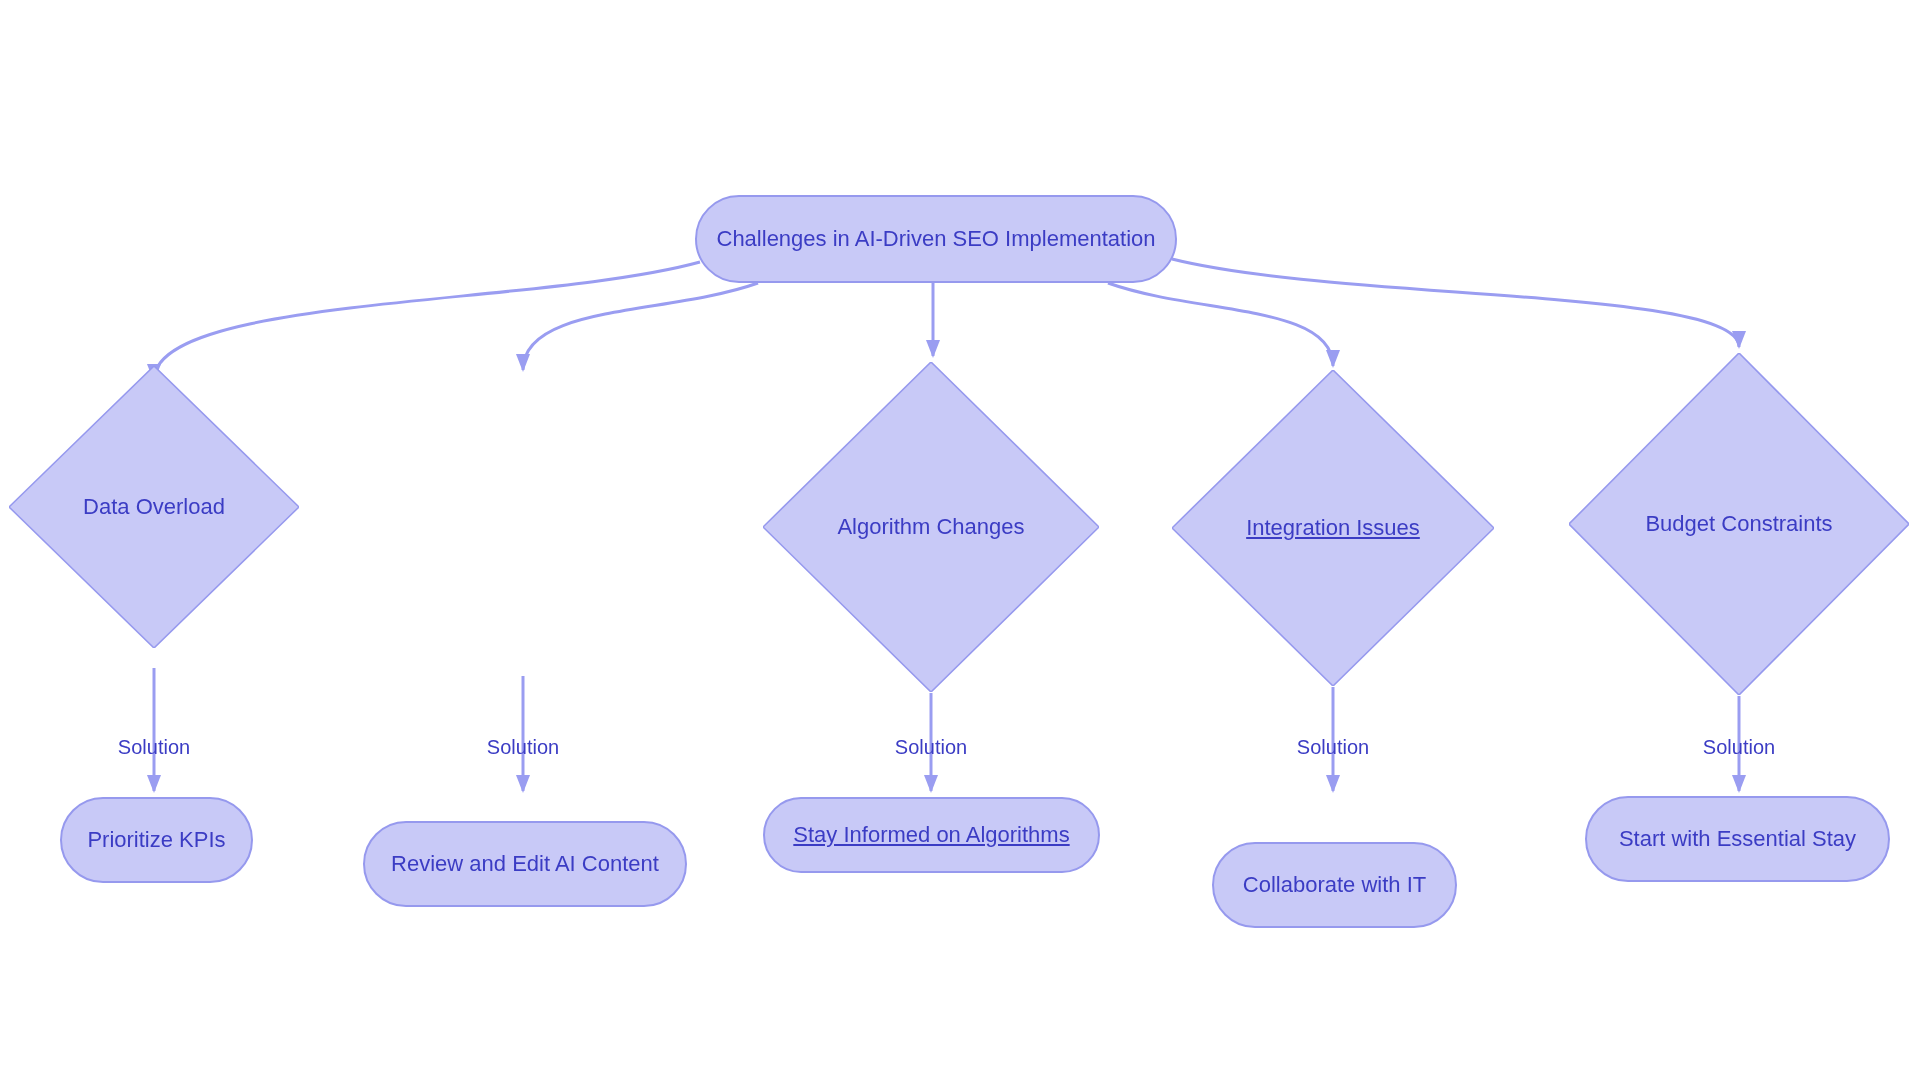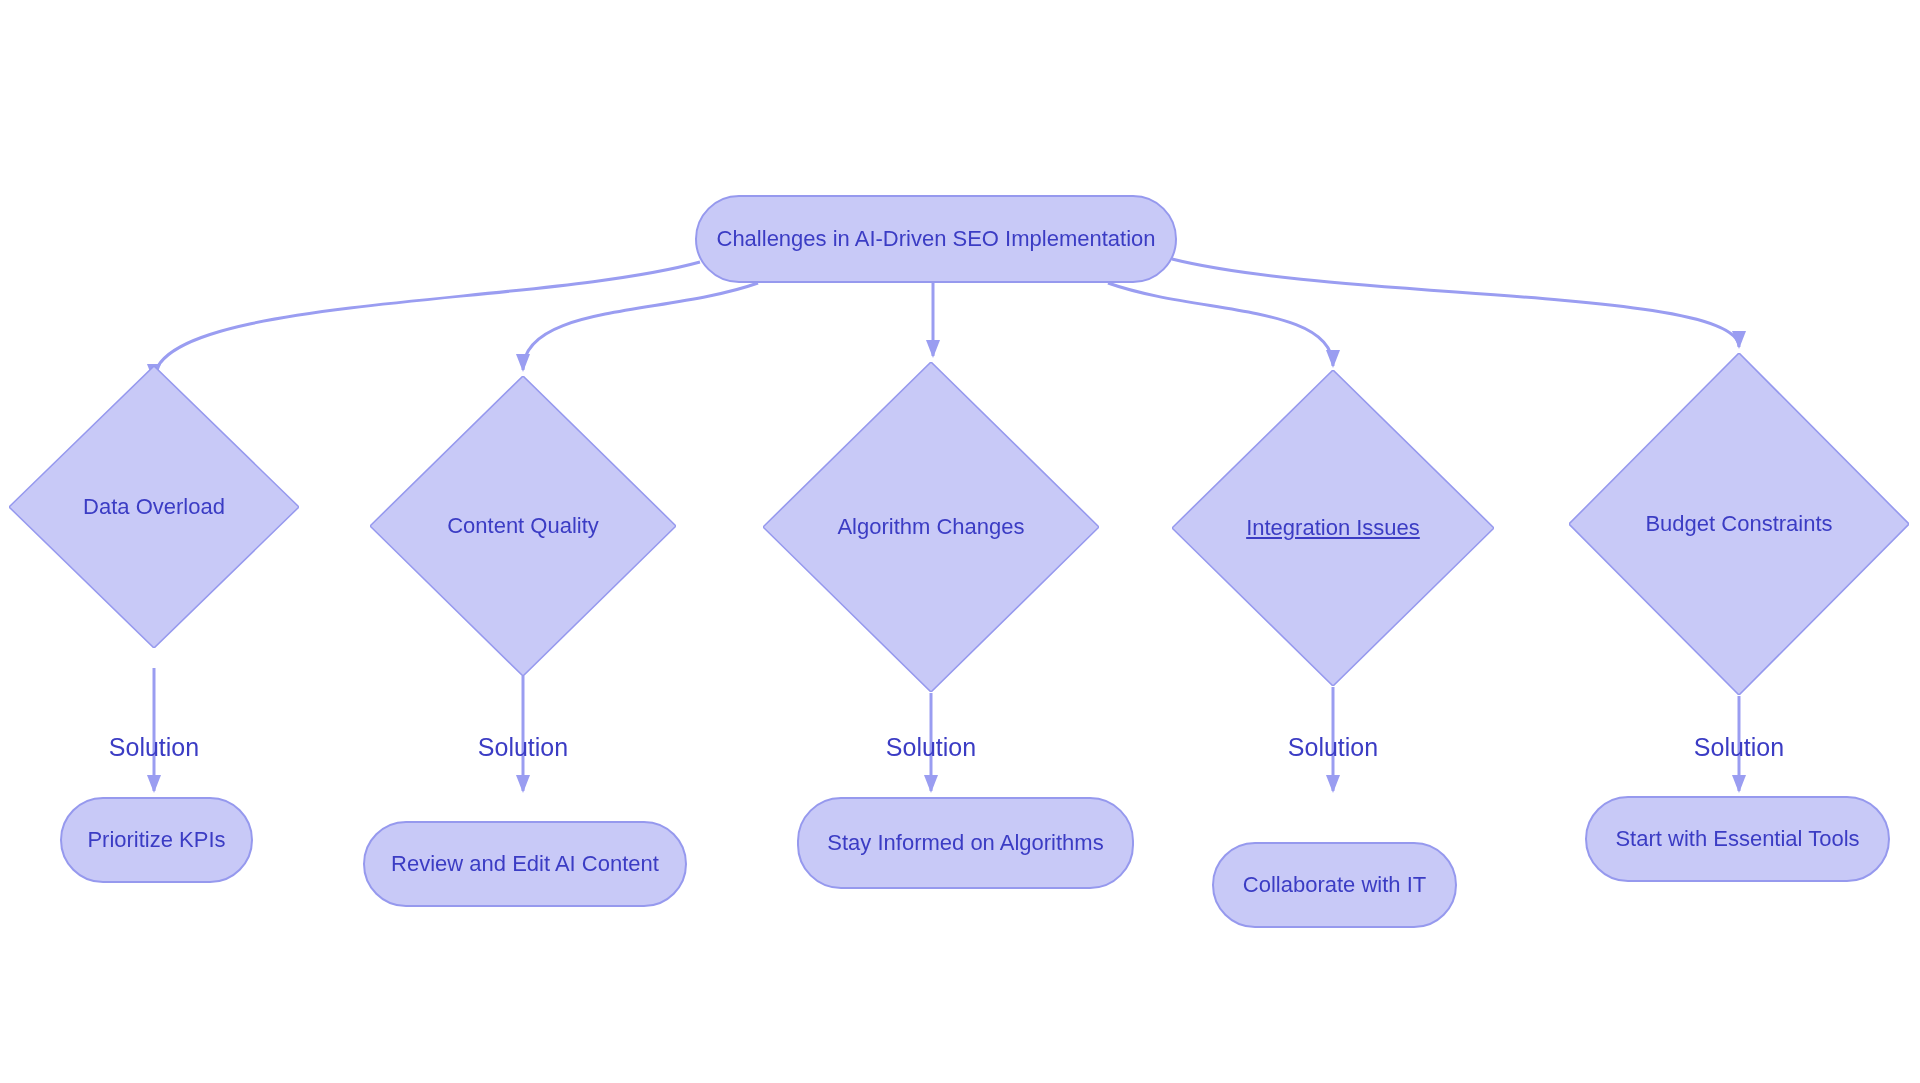"Content Quality" div.node { html: <div> <svg> <polygon></polygon> </svg> <span>Content Quality</span> </div> -> none }
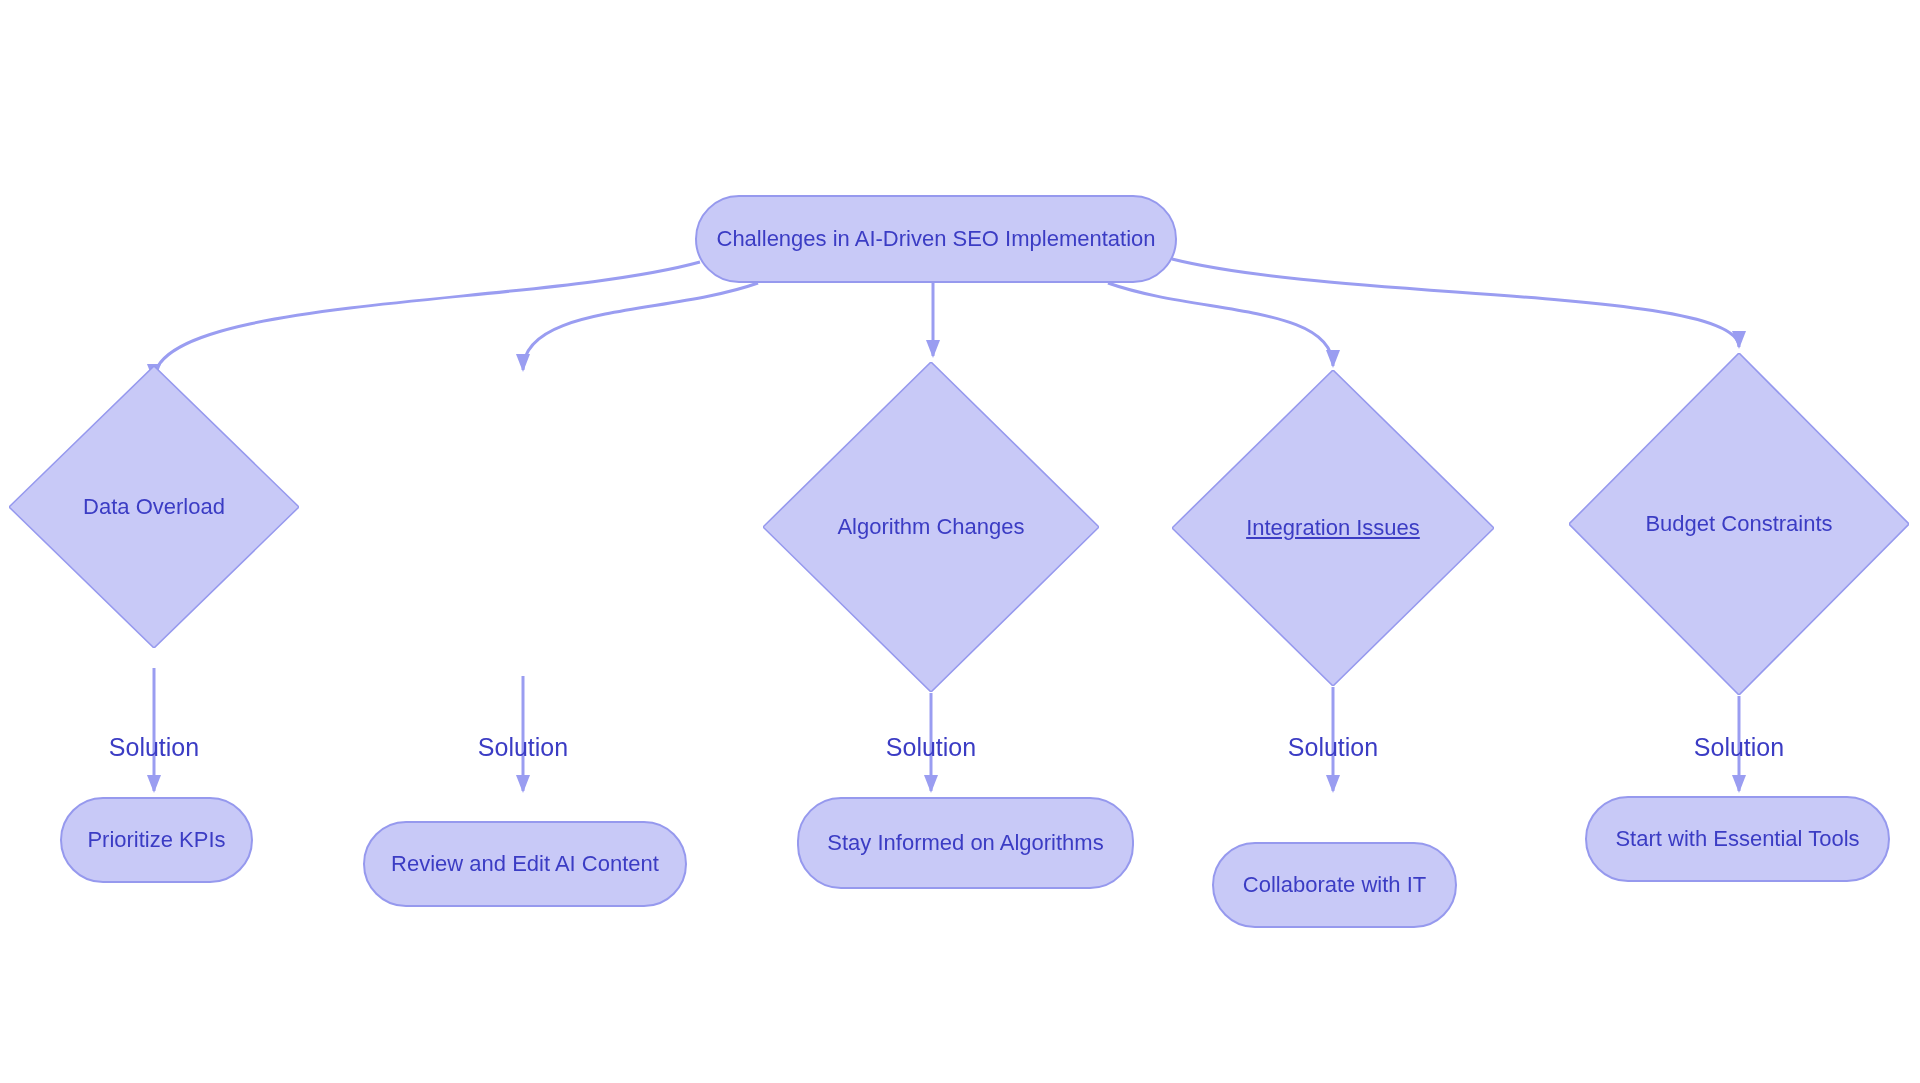"Solution" .edge-label { font-size: 25px -> 20px }
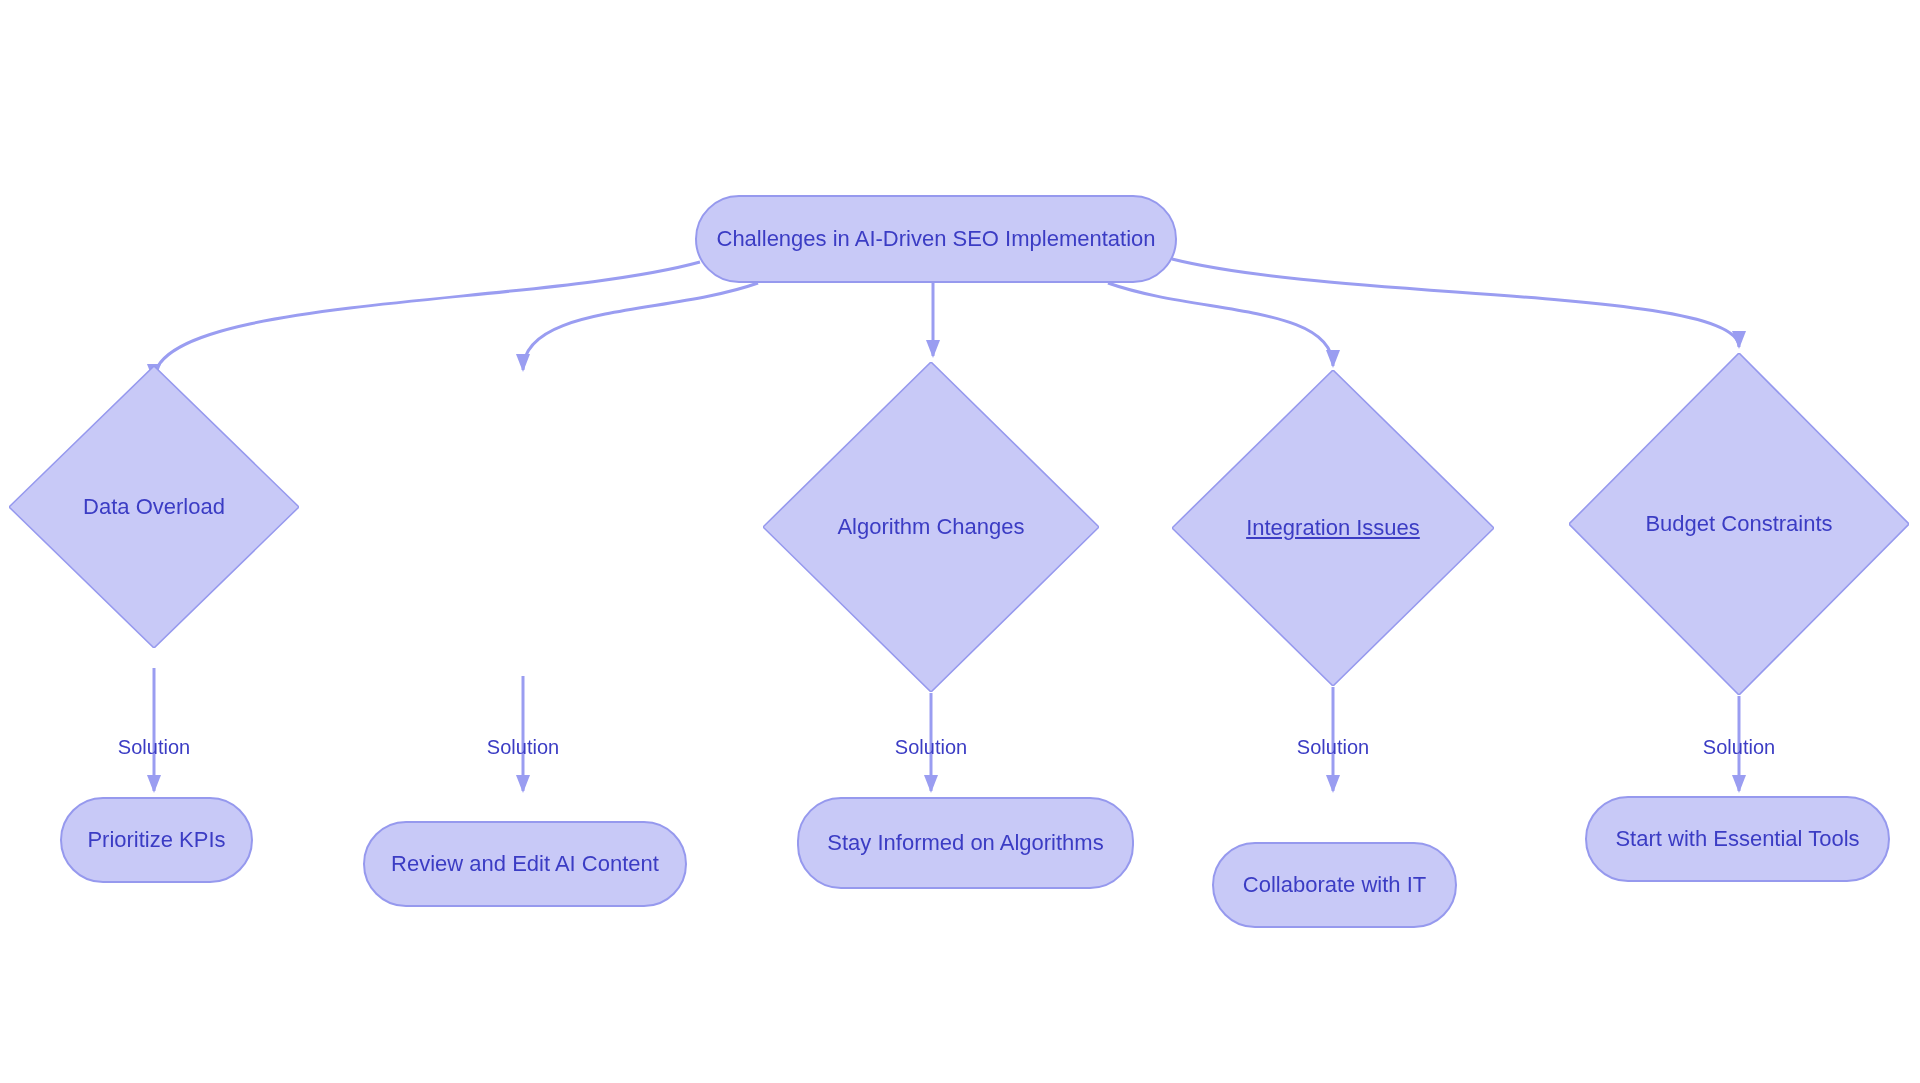"Stay Informed on Algorithms" div.node { height: 92px -> 76px; left: 797px -> 763px; text-decoration: none -> underline }
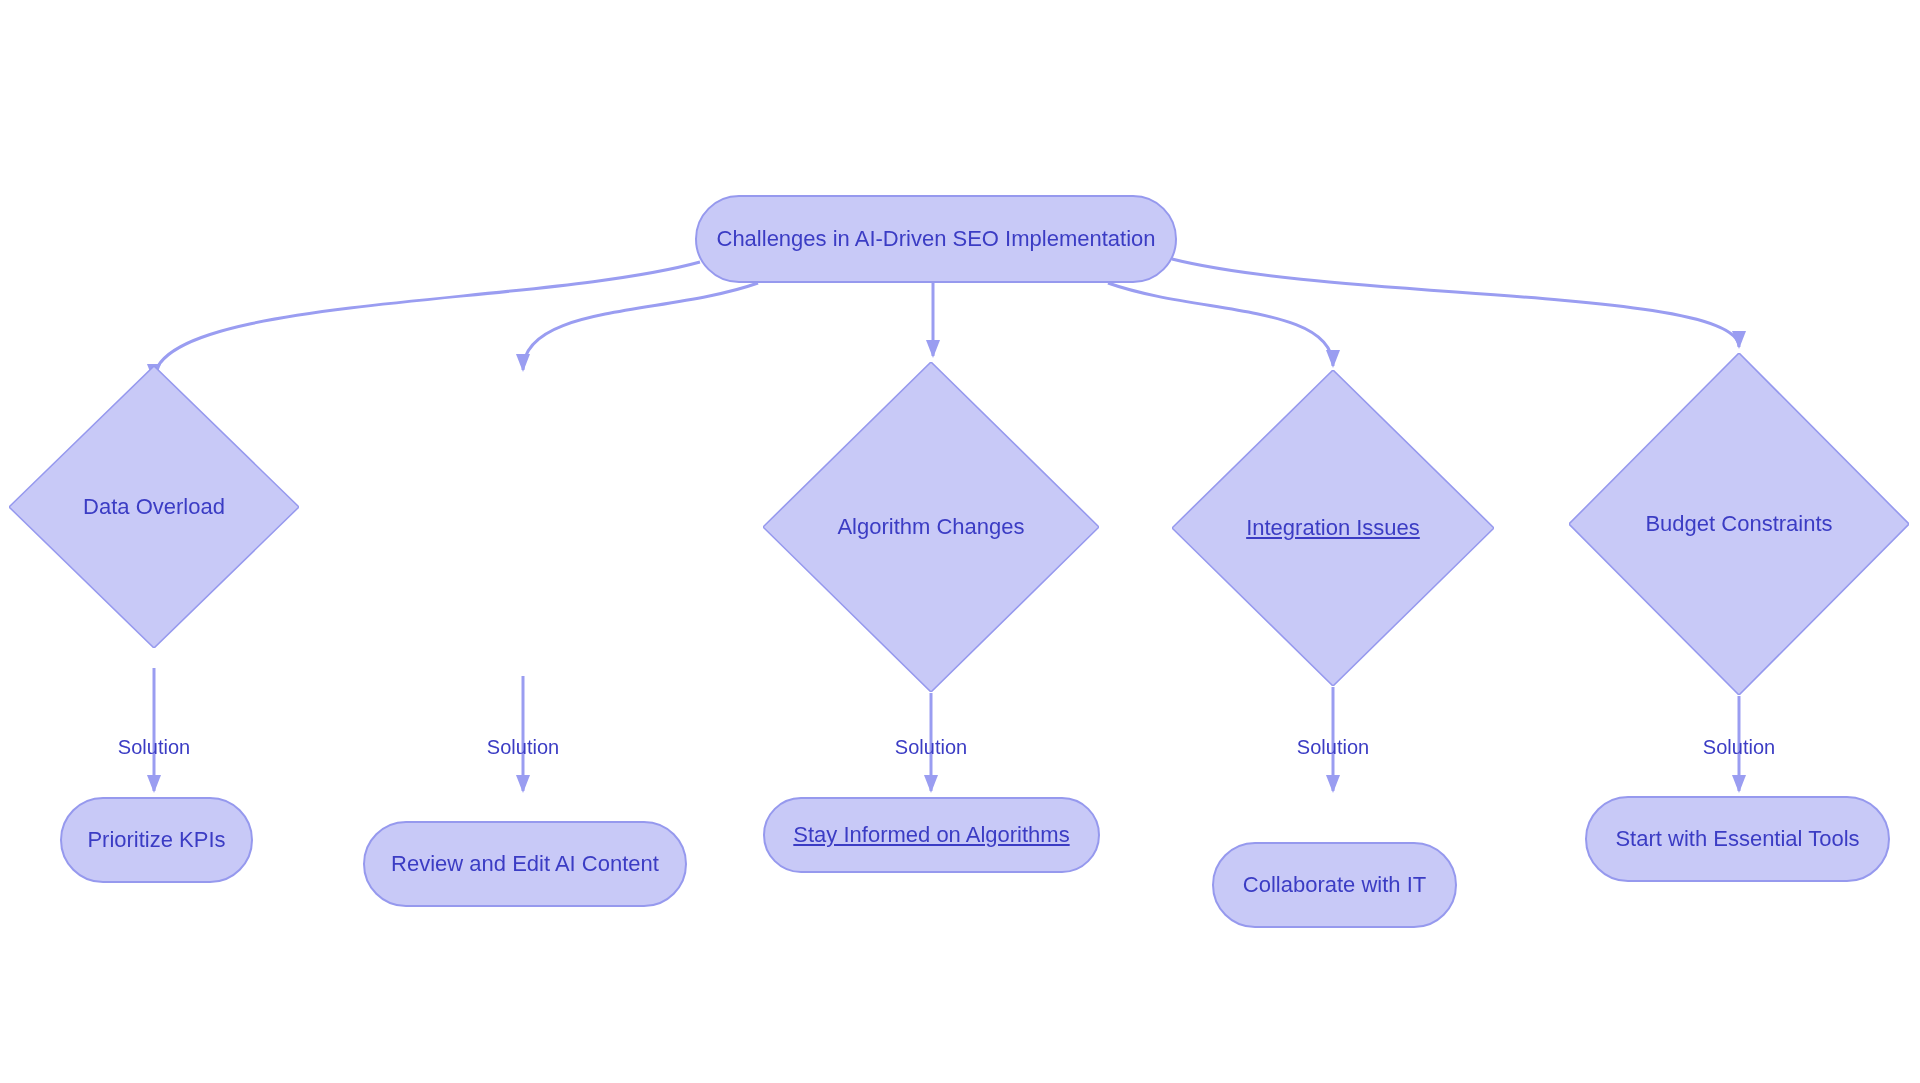"Start with Essential Tools" span.label { text: Tools -> Stay }
